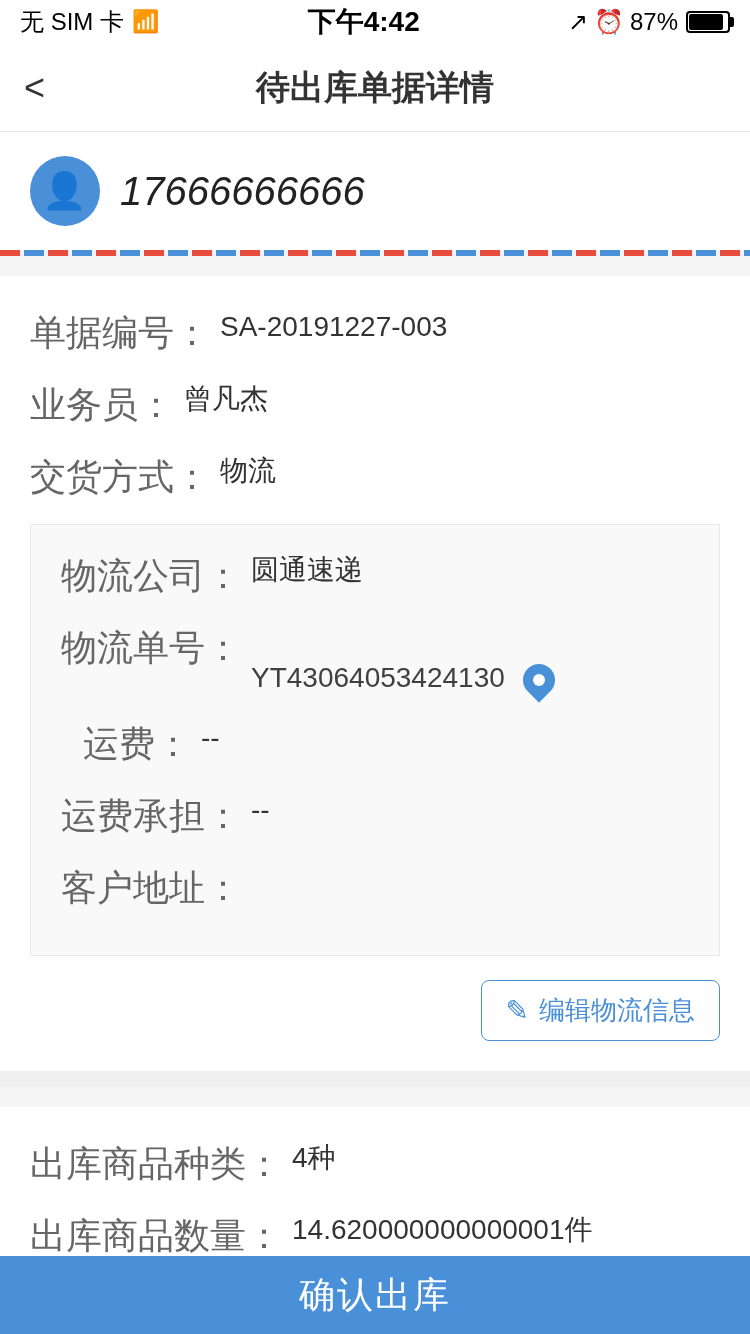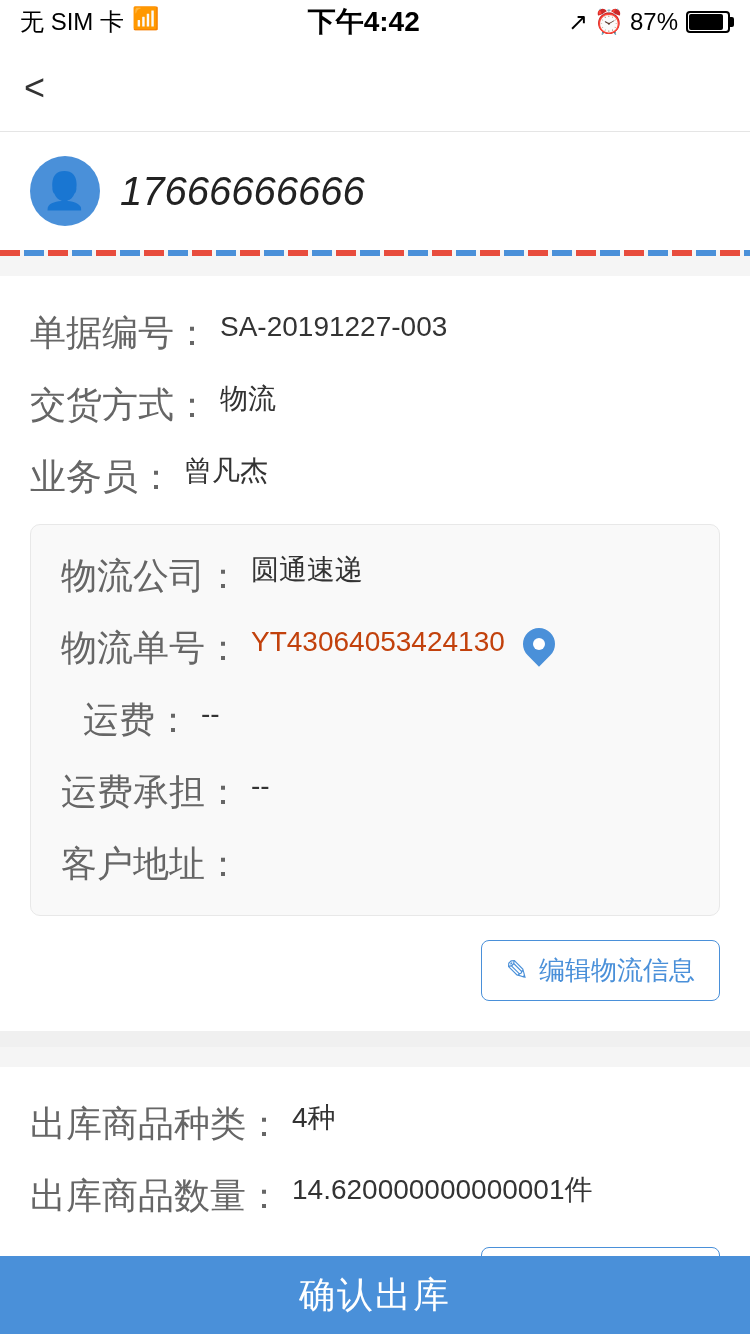"无 SIM 卡" .status-bar-left { align-items: flex-start -> center }
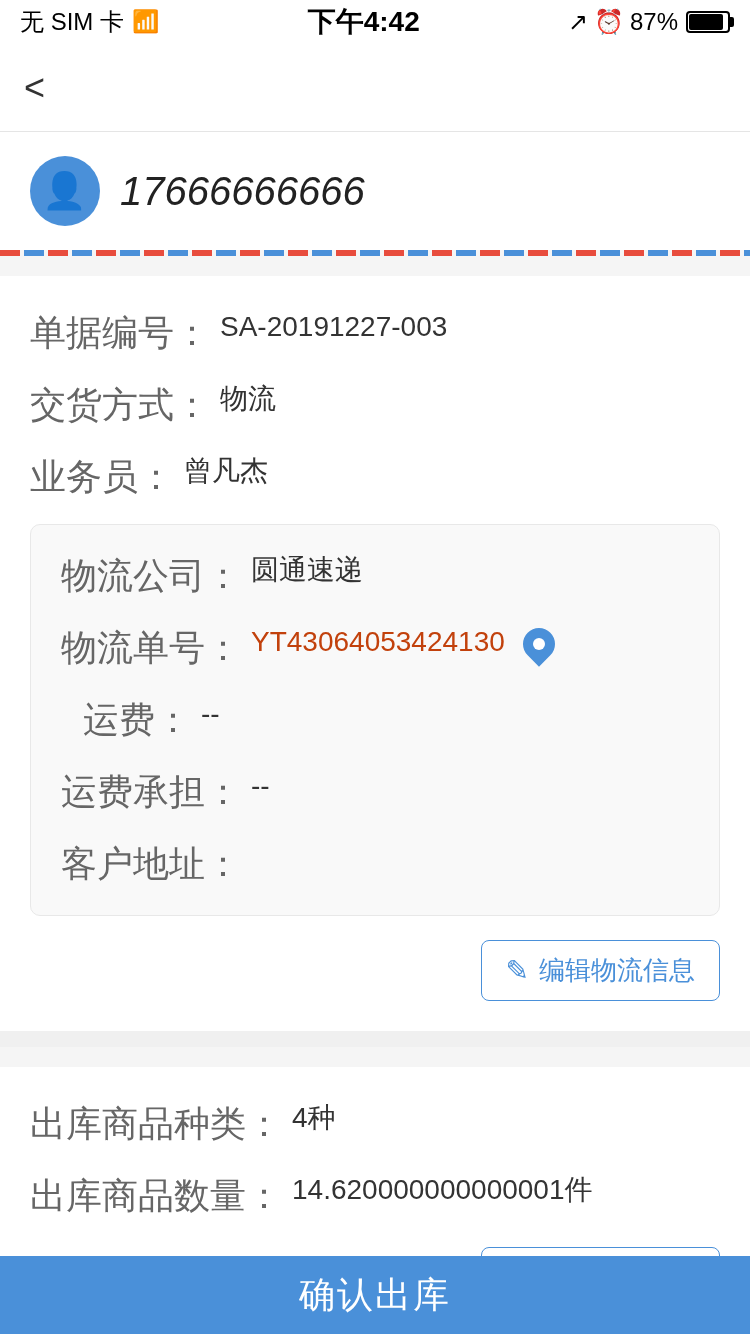"待出库单据详情" div.nav-title { html: none -> <div>待出库单据详情</div> }
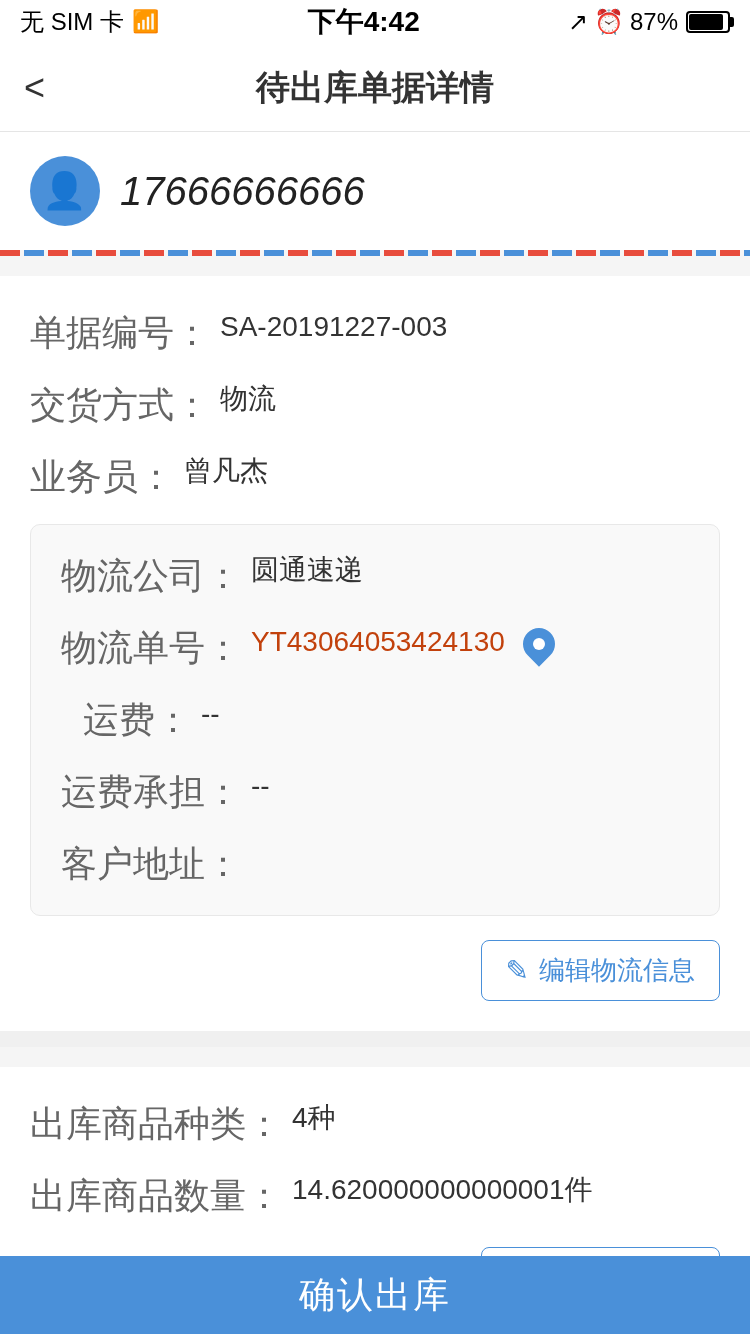"交货方式：" div.field-row { order: before "业务员：" -> after "业务员：" }
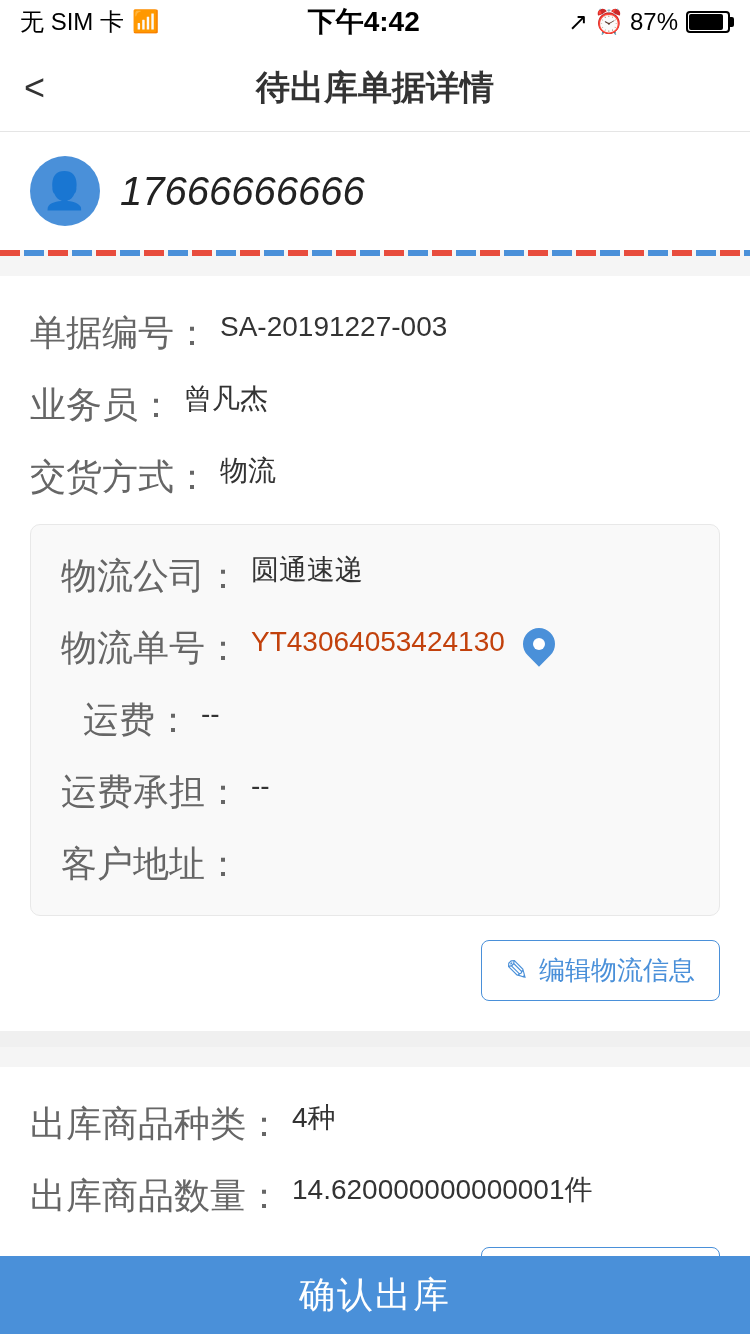"物流公司：" .logistics-card { border-radius: 10px -> 1px }
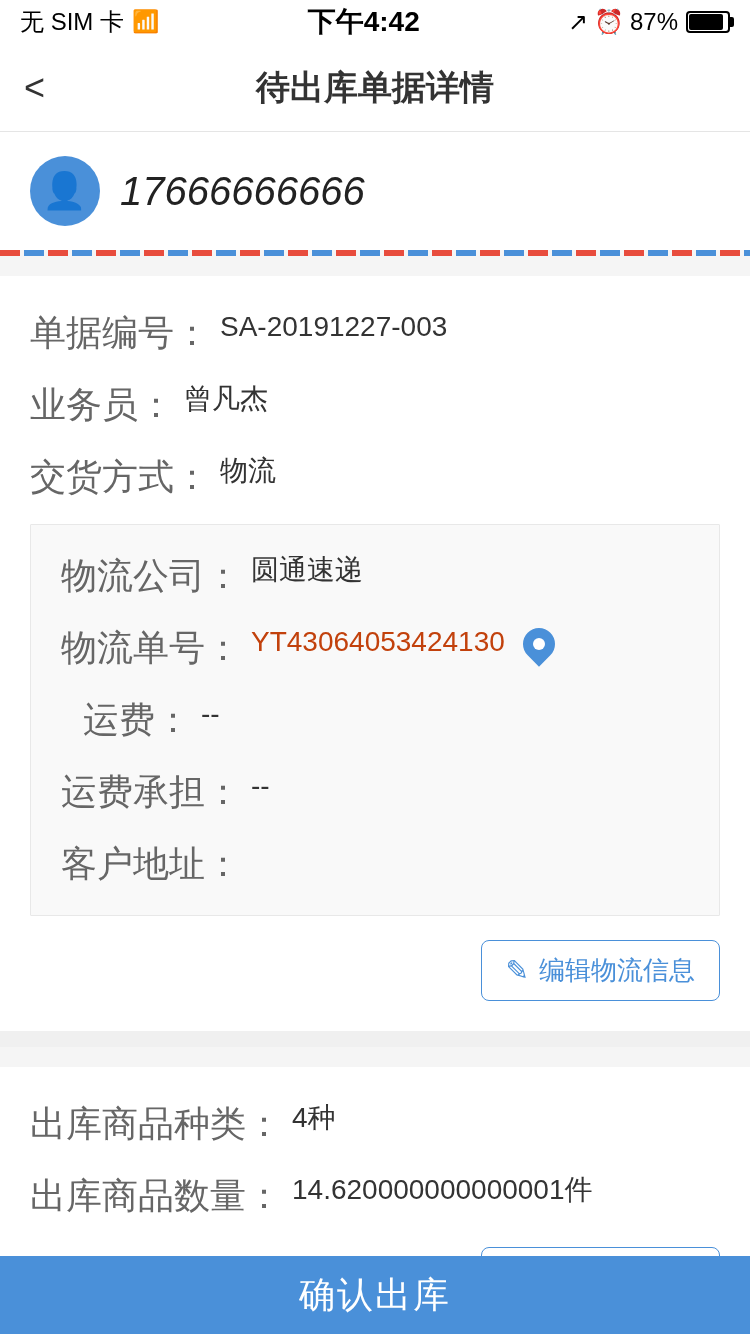"YT43064053424130" .field-value.blue { color: #c2410c -> #404040; margin-top: none -> 36px }
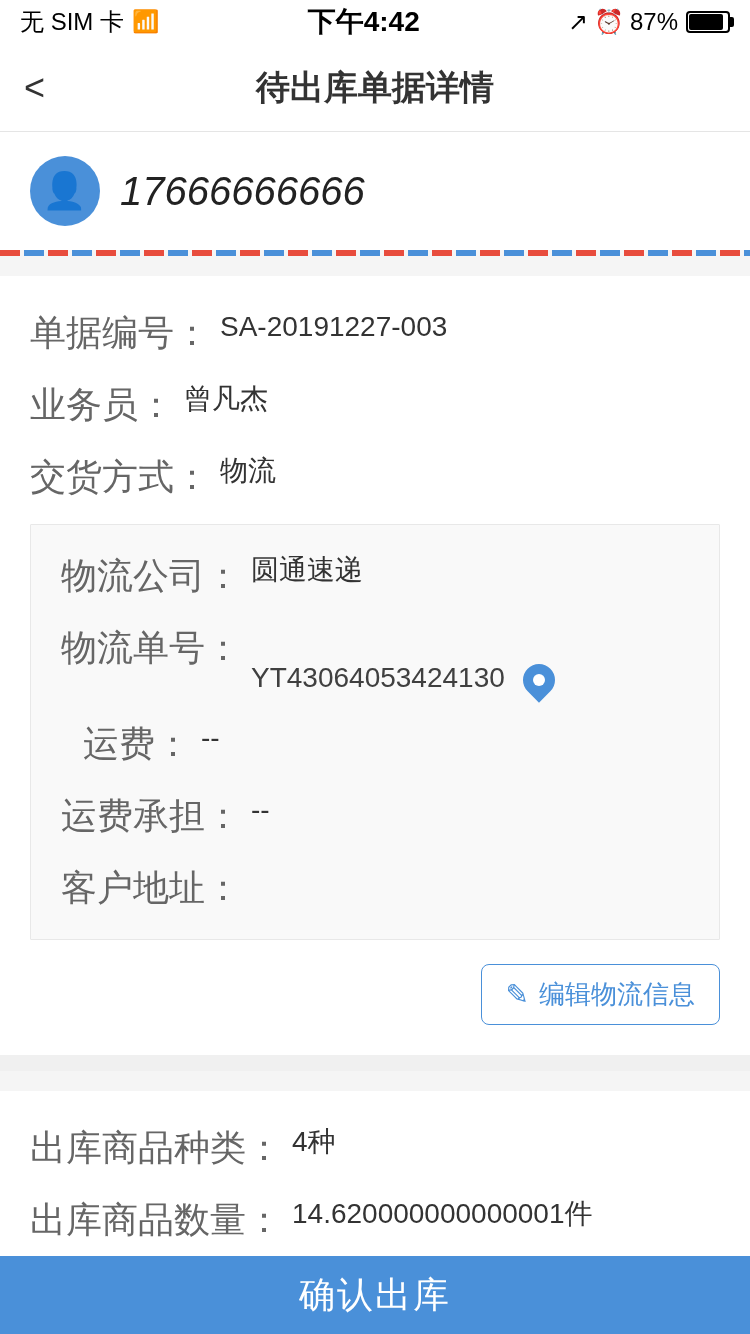"客户地址：" .field-row:last-child { margin-bottom: 0 -> 16px }
